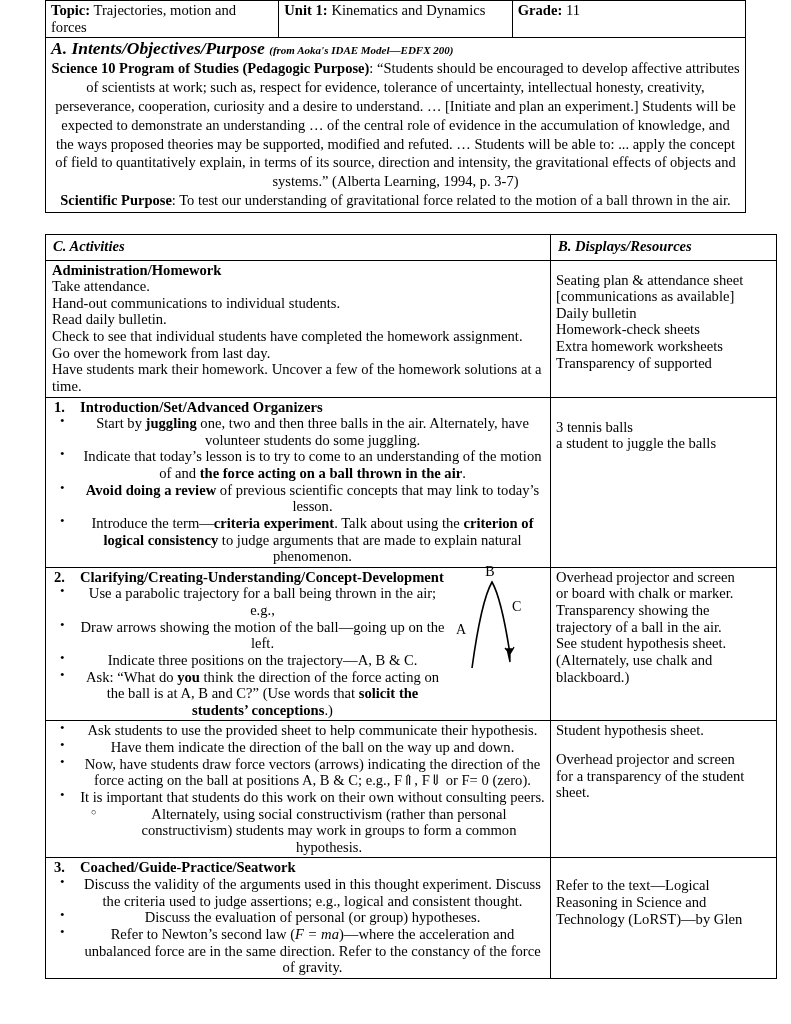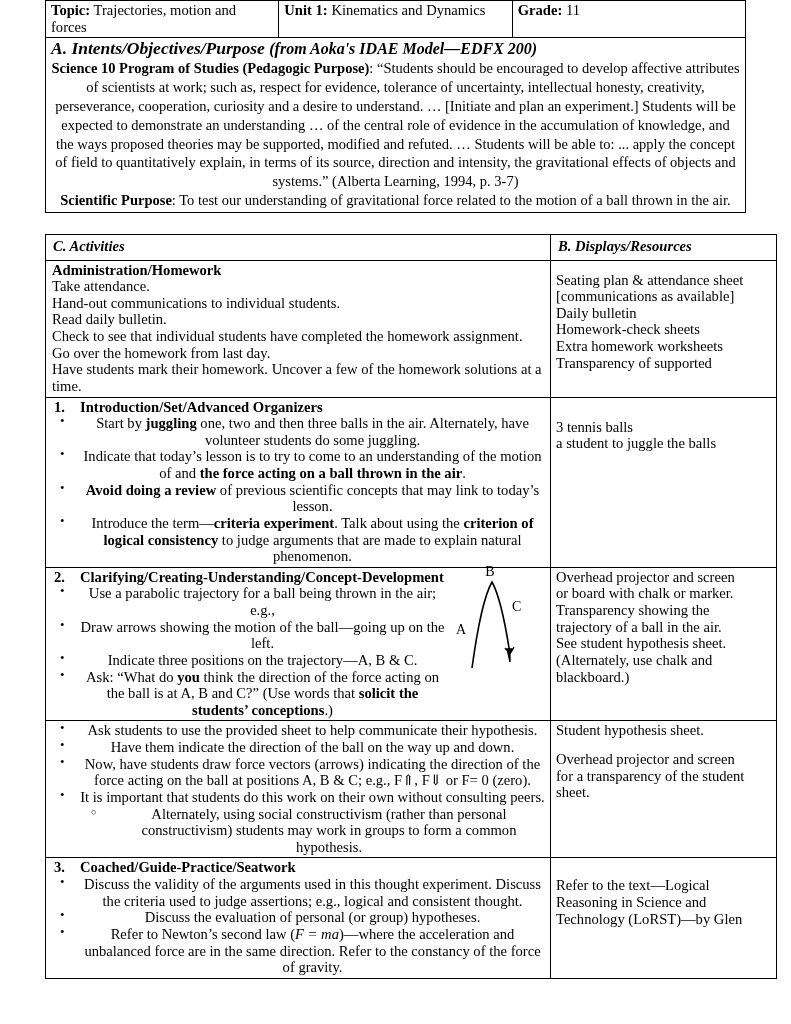"(from Aoka's IDAE Model—EDFX 200)" .secA-head .src { font-size: 16px -> 11px }
